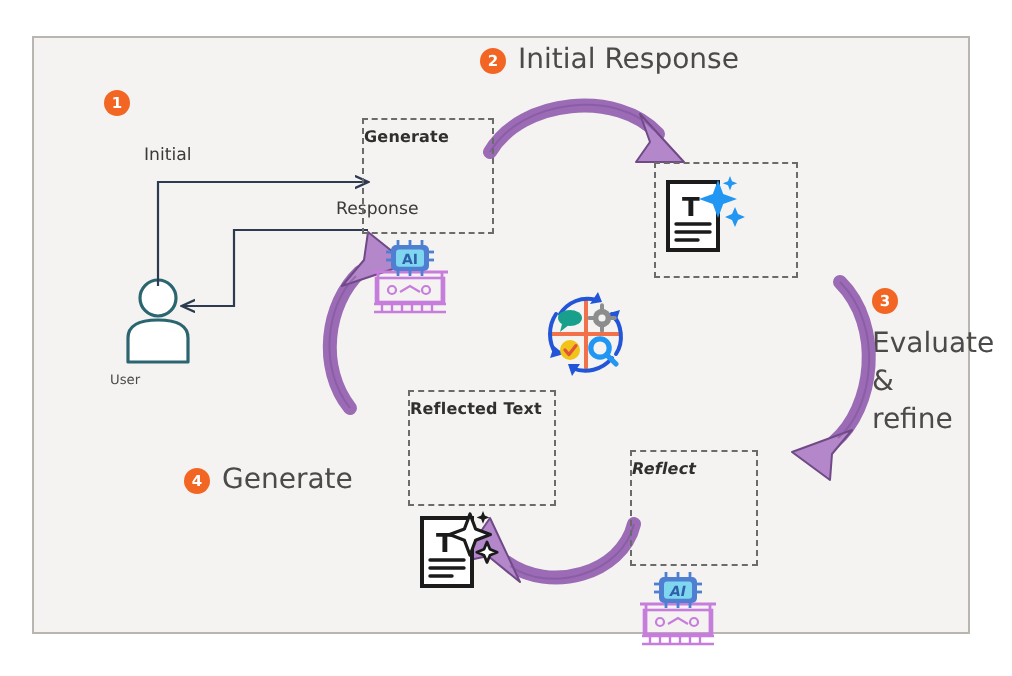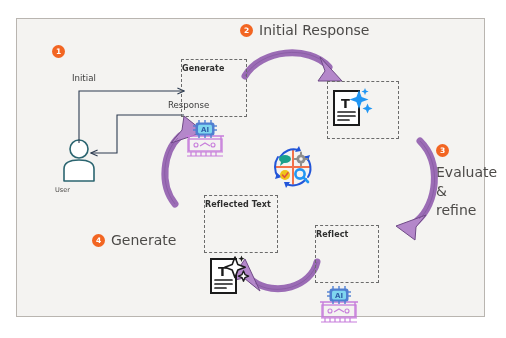"Reflect" div.abs { font-style: none -> italic }
